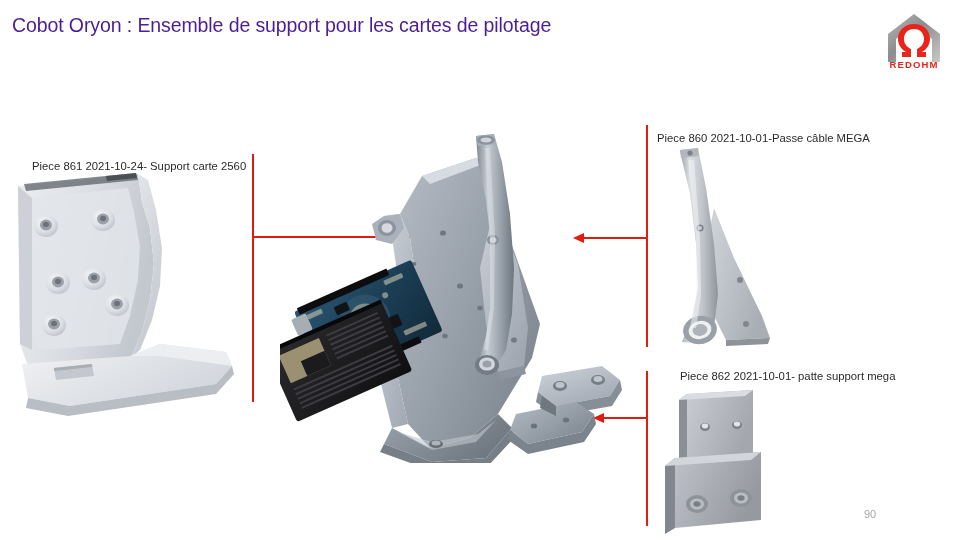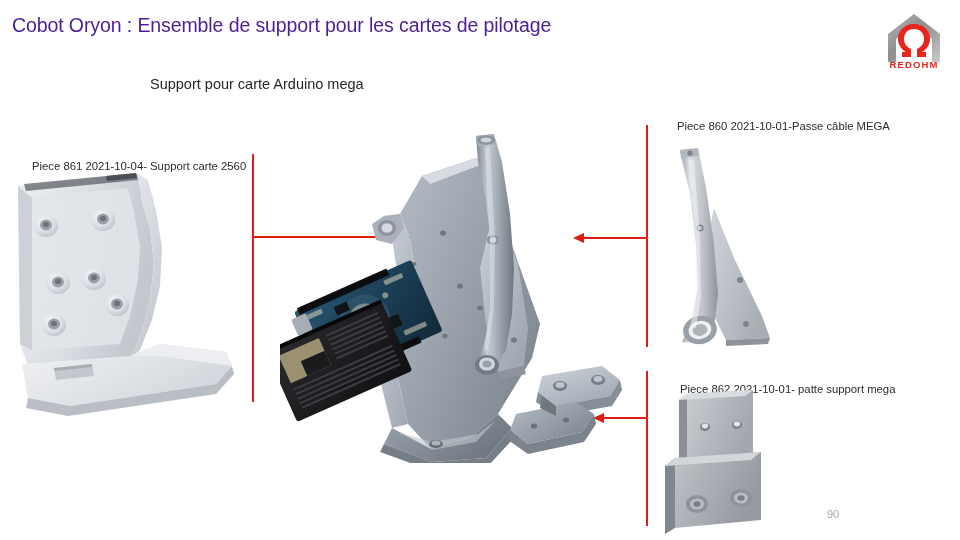"Support pour carte Arduino mega" div.title-sub { html: <div>Support pour carte Arduino mega</div> -> none }
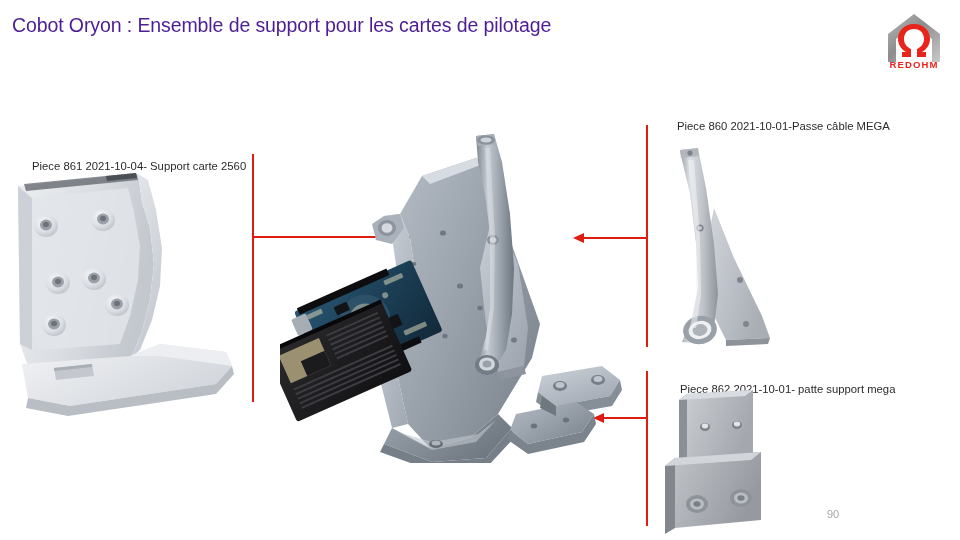"Piece 860 2021-10-01-Passe câble MEGA" #label-860 { margin-left: 20px -> none; top: 120px -> 132px }
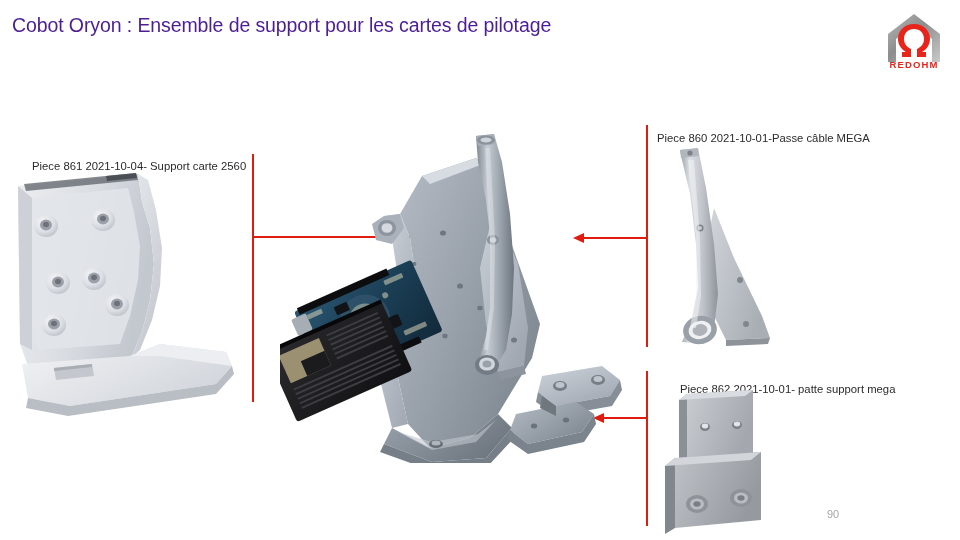"Piece 861 2021-10-04- Support carte" div.part-label { text: 2021-10-04- -> 2021-10-24- }
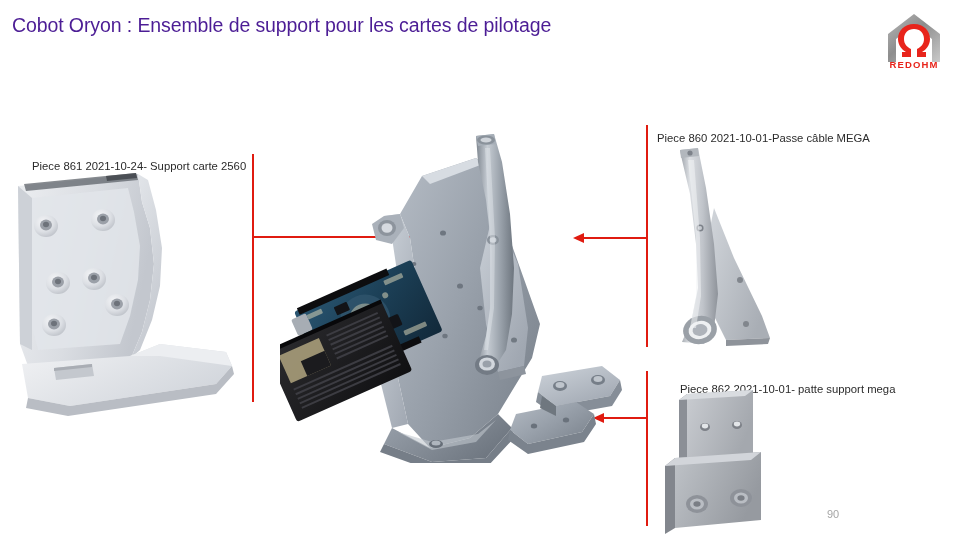"Piece 862 2021-10-01- patte support" #label-862 { top: 383px -> 370px }
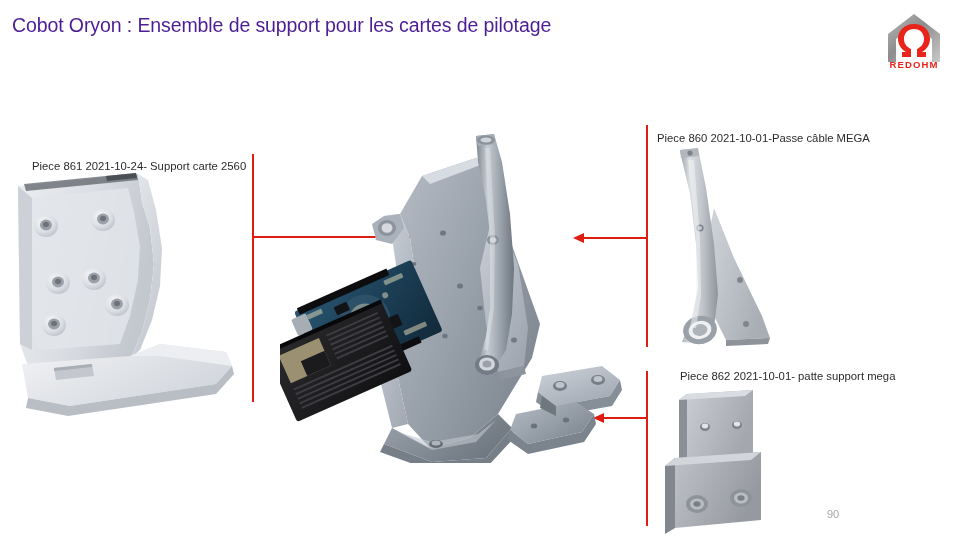"90" .page-number { left: 827px -> 864px }
